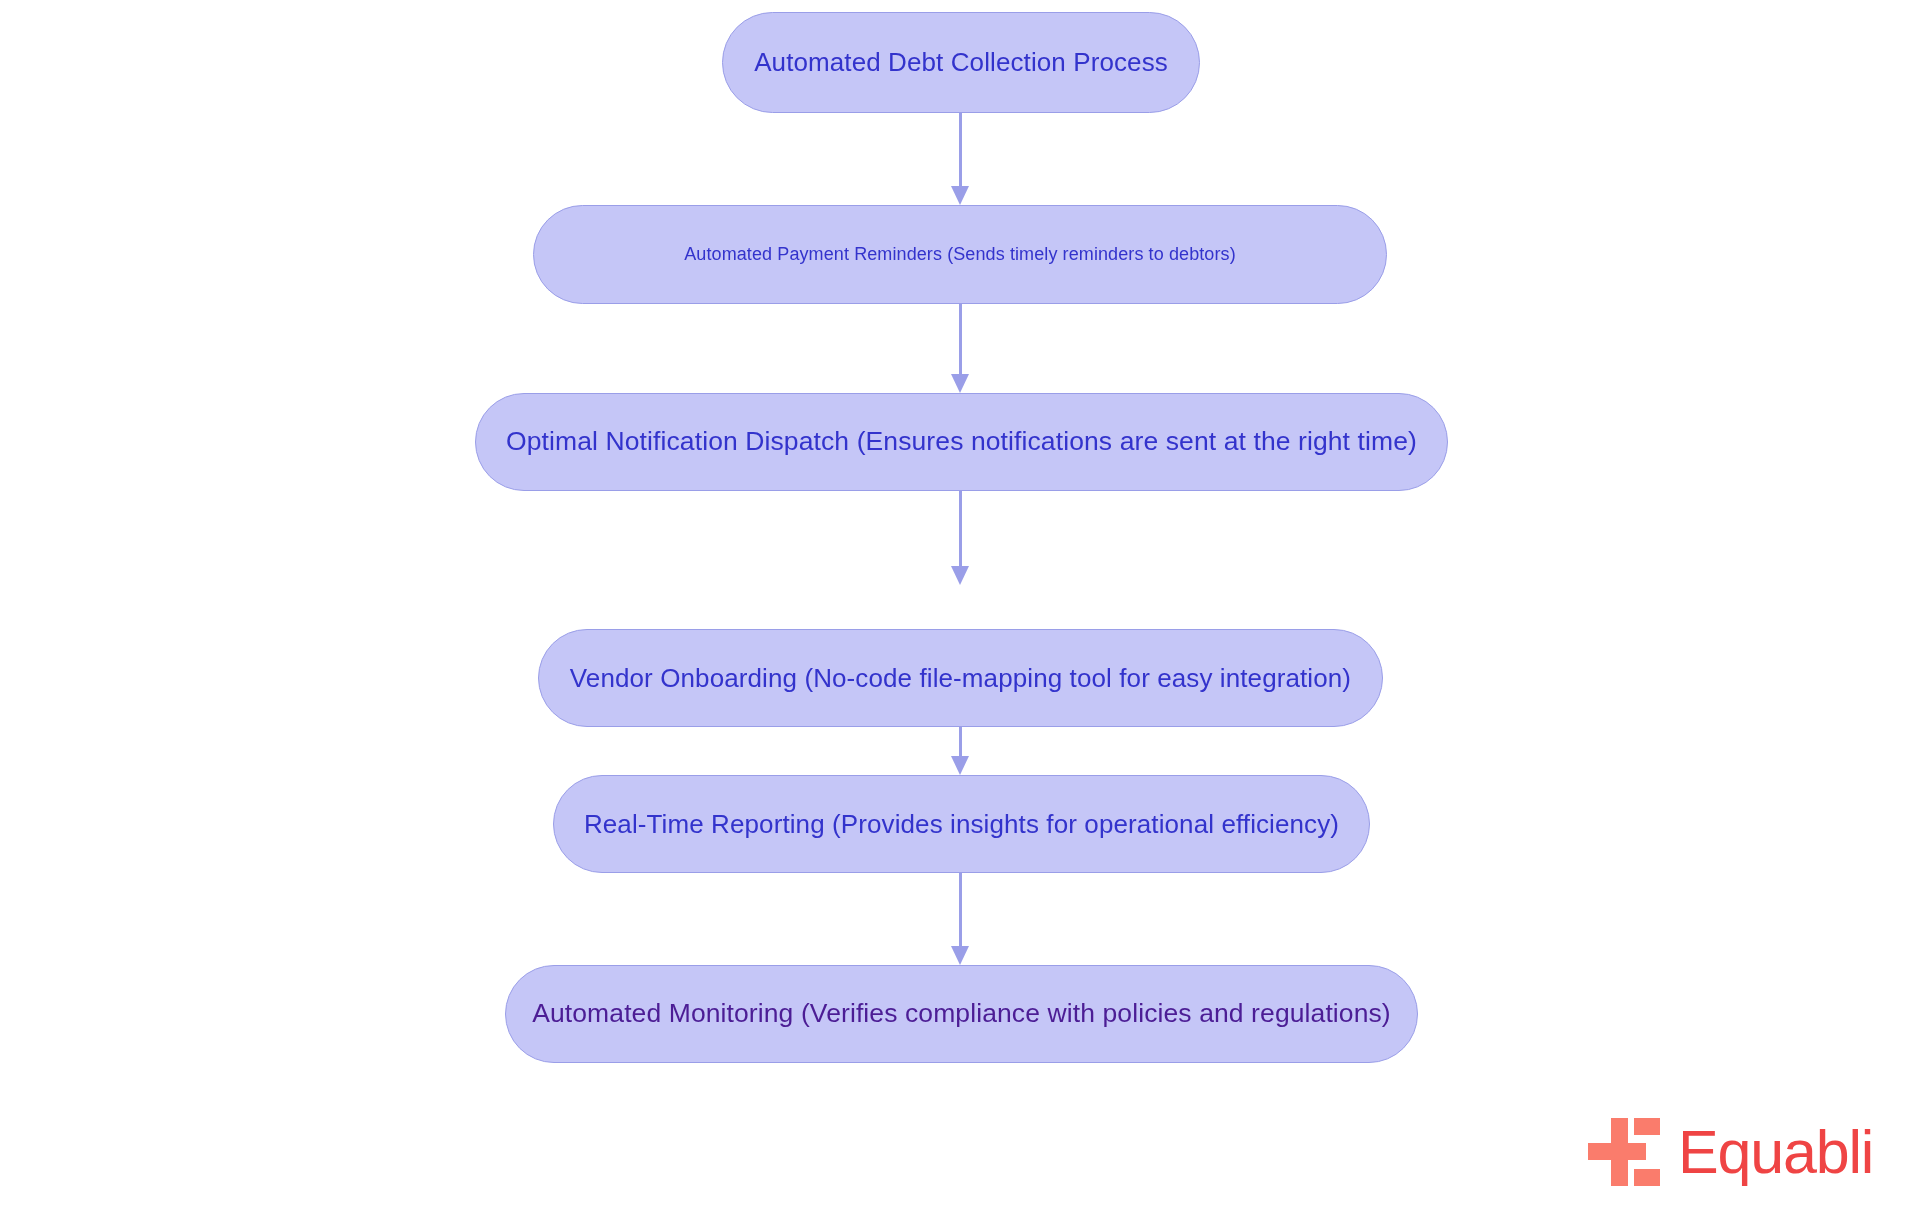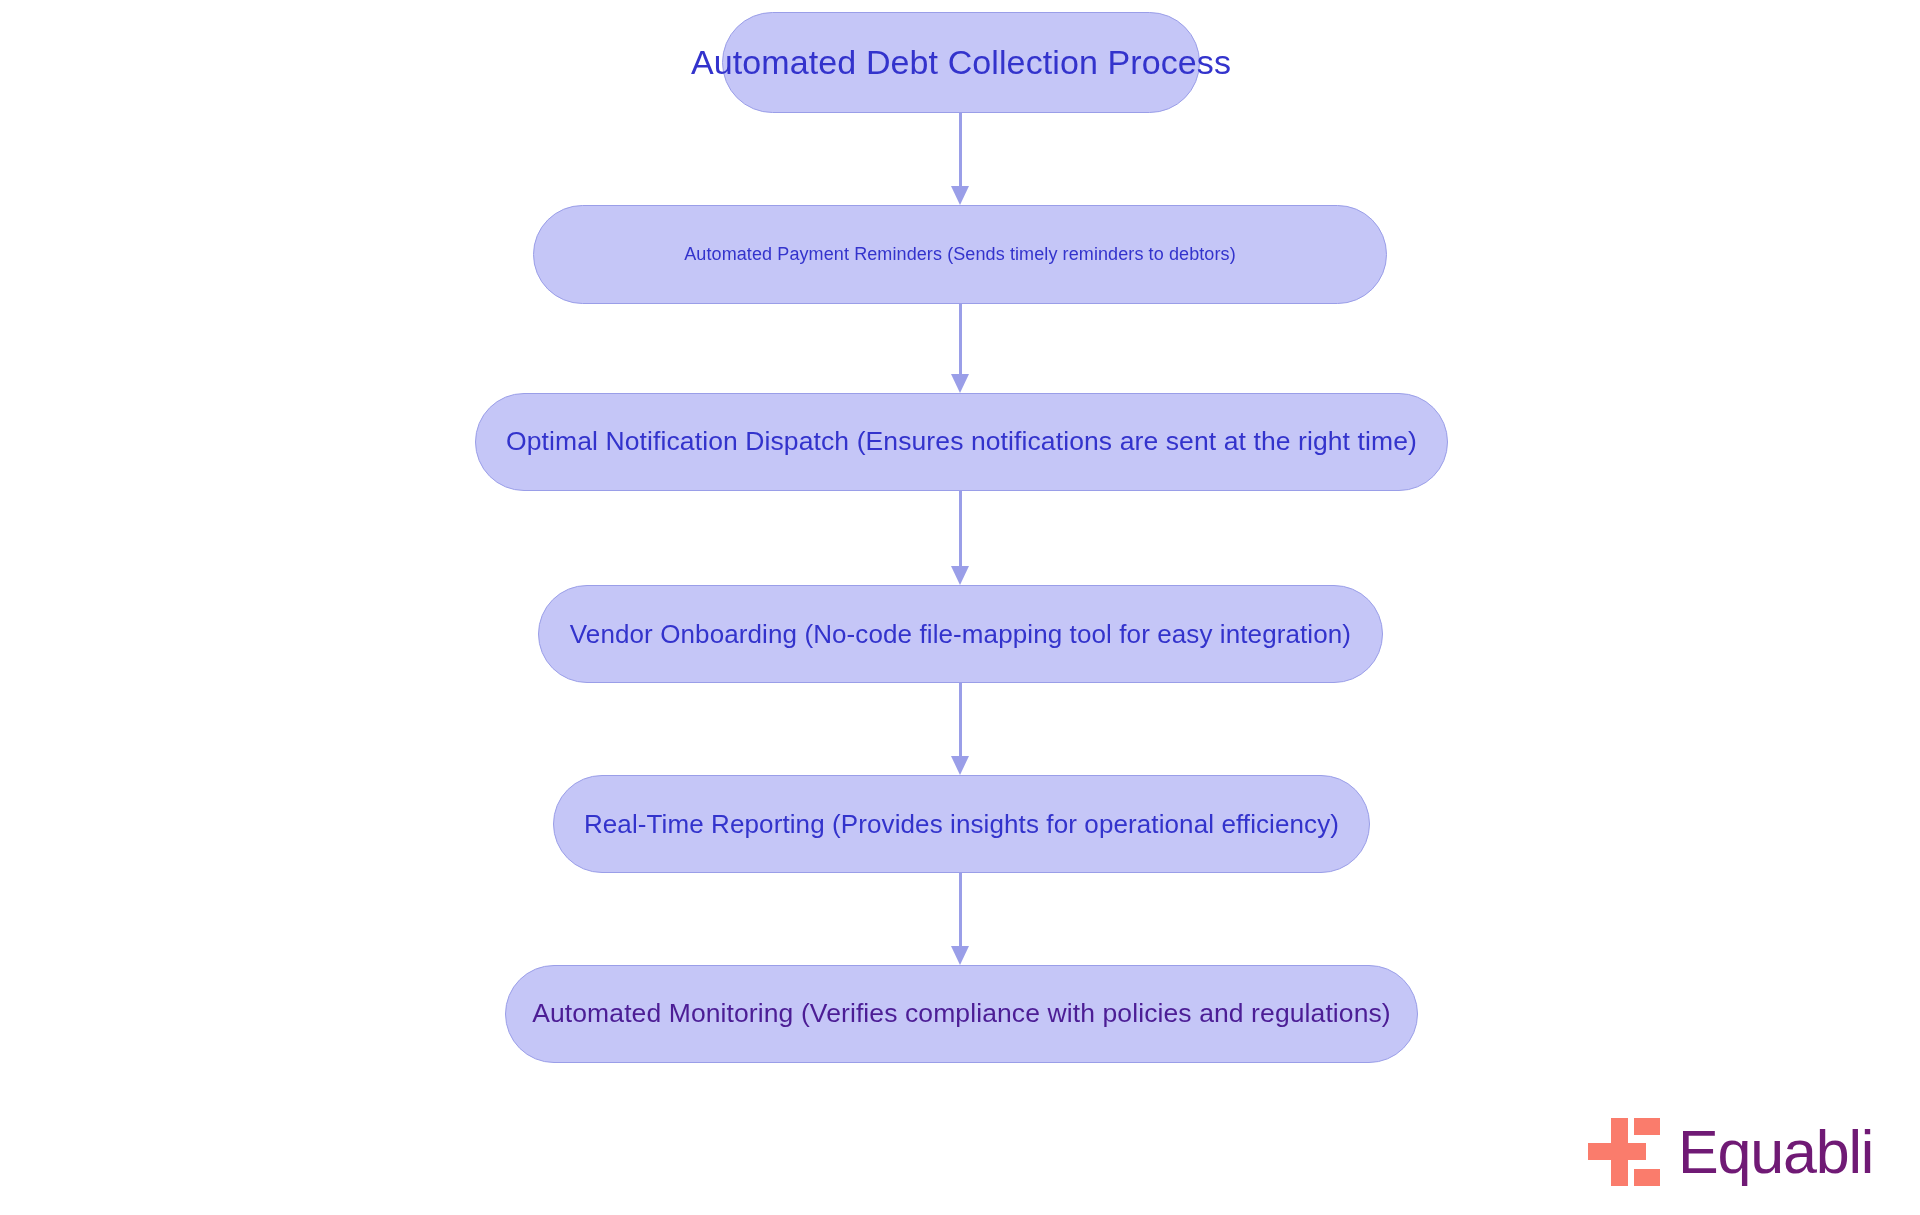"Automated Debt Collection Process" div.node { font-size: 34px -> 26px }
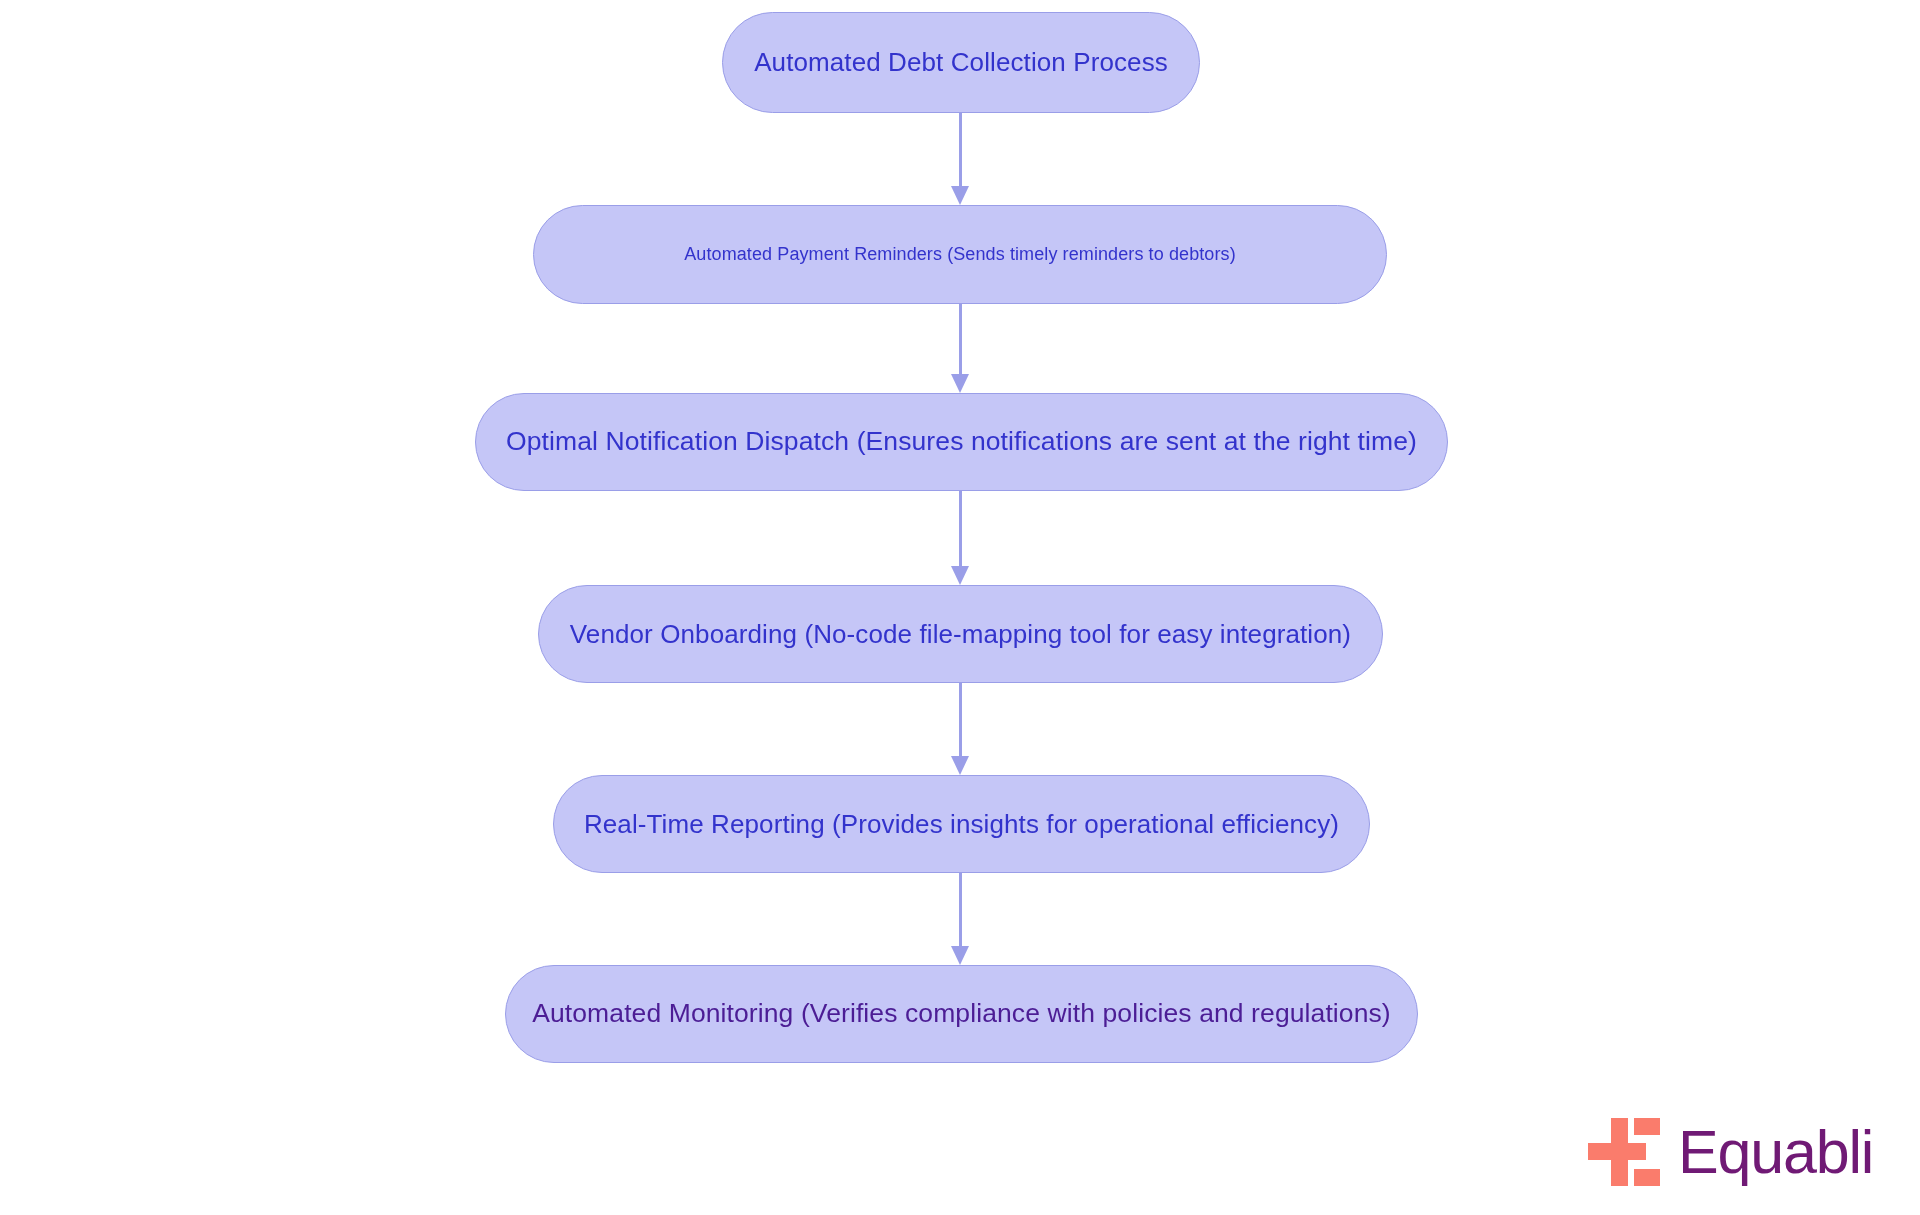"Vendor Onboarding (No-code file-mapping" .n4 { margin-top: none -> 44px }
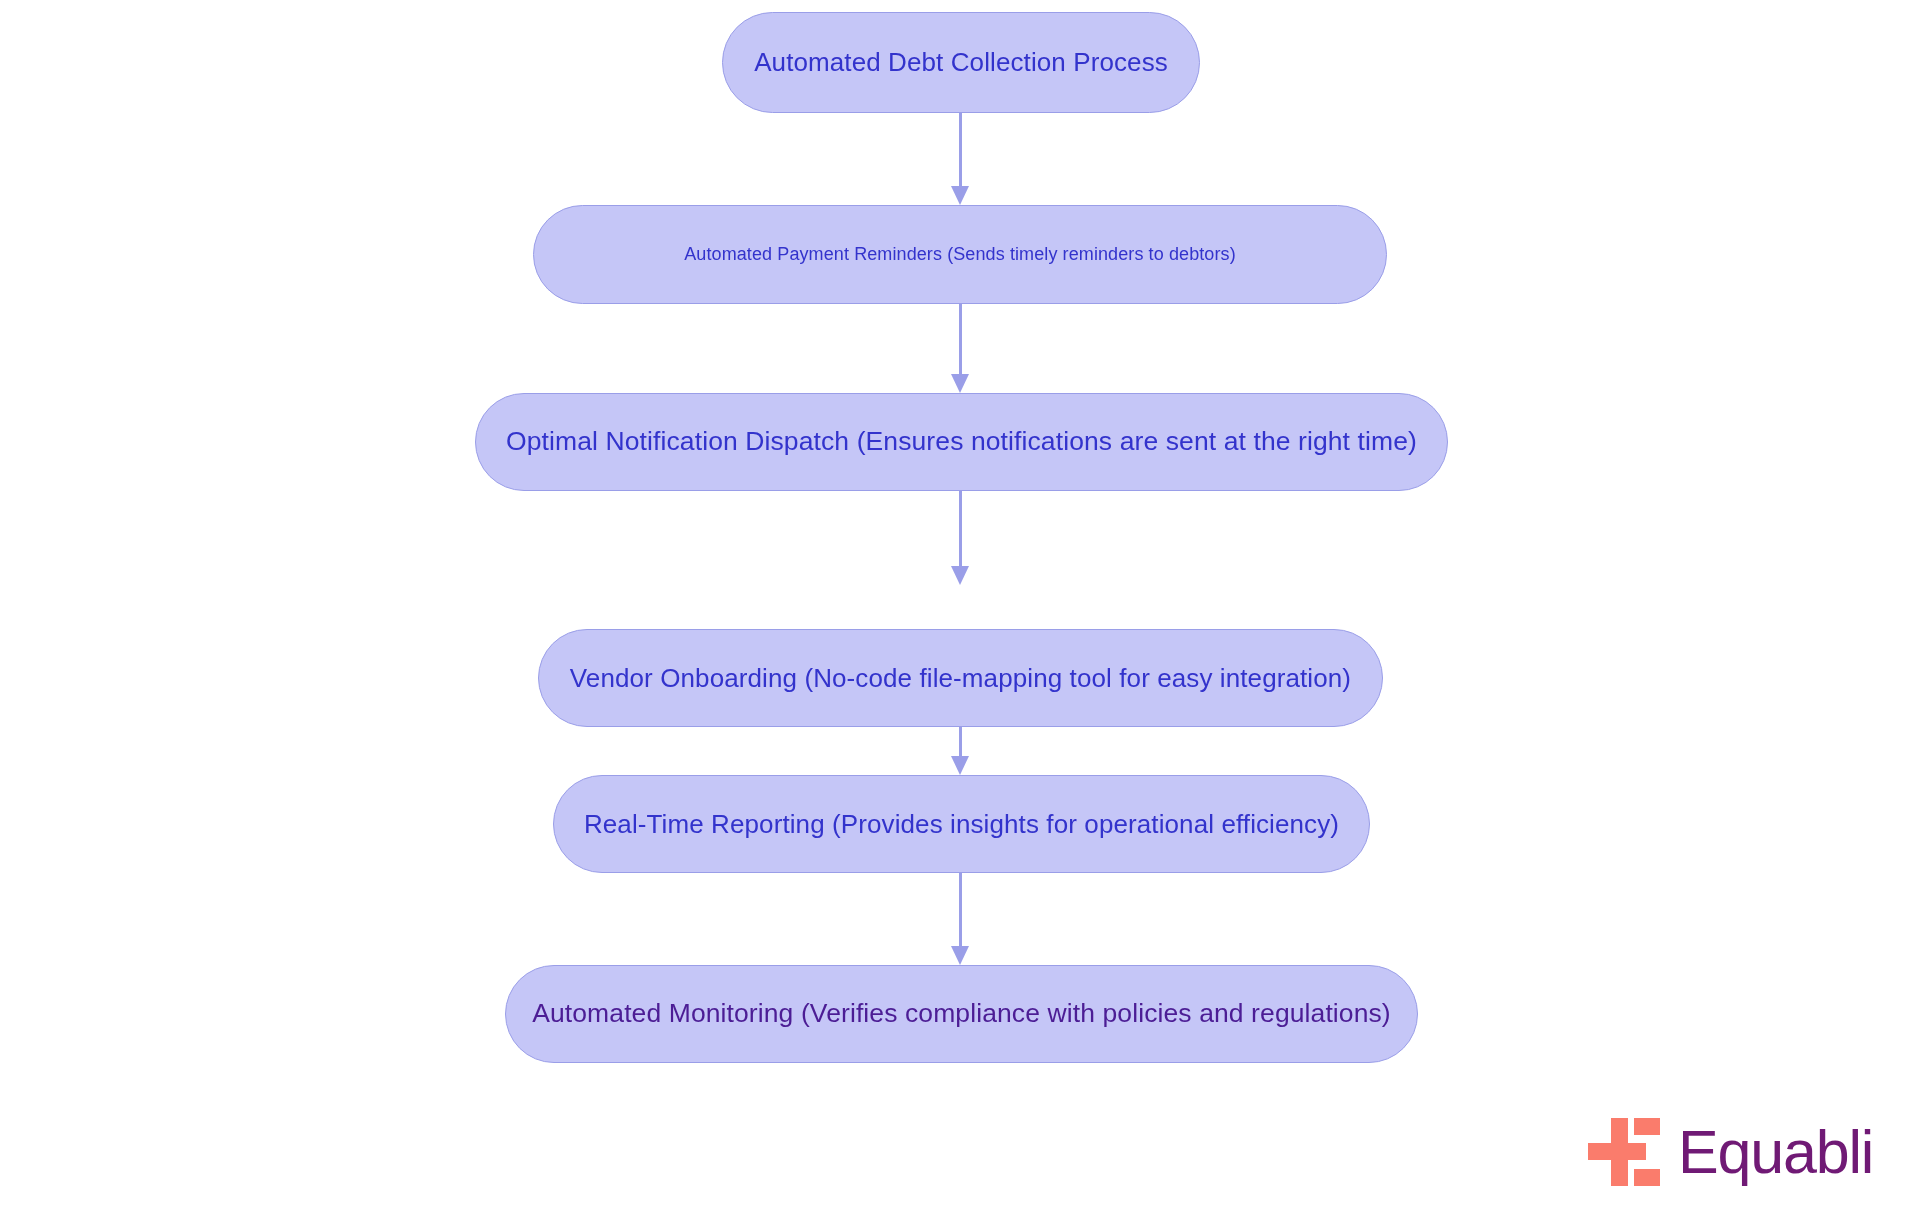"Equabli" span.brand-word { color: #701a75 -> #ef4444 }
